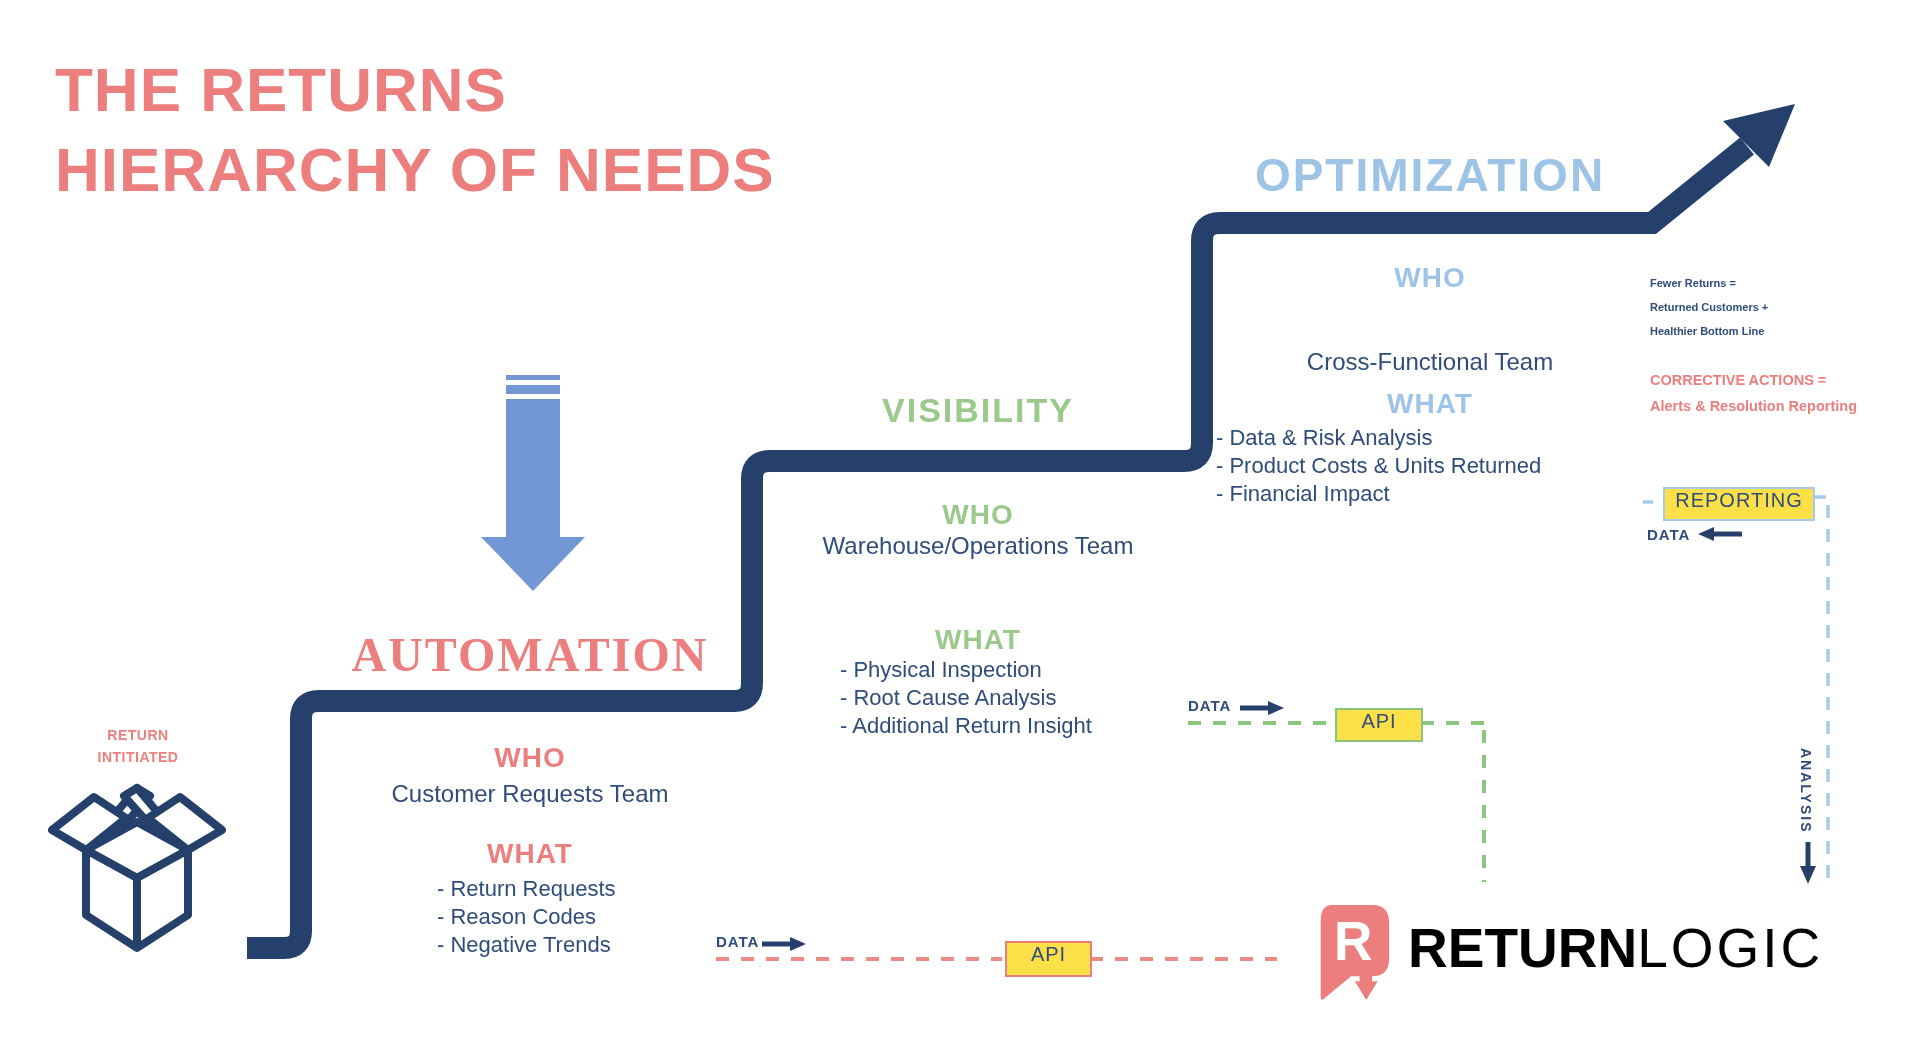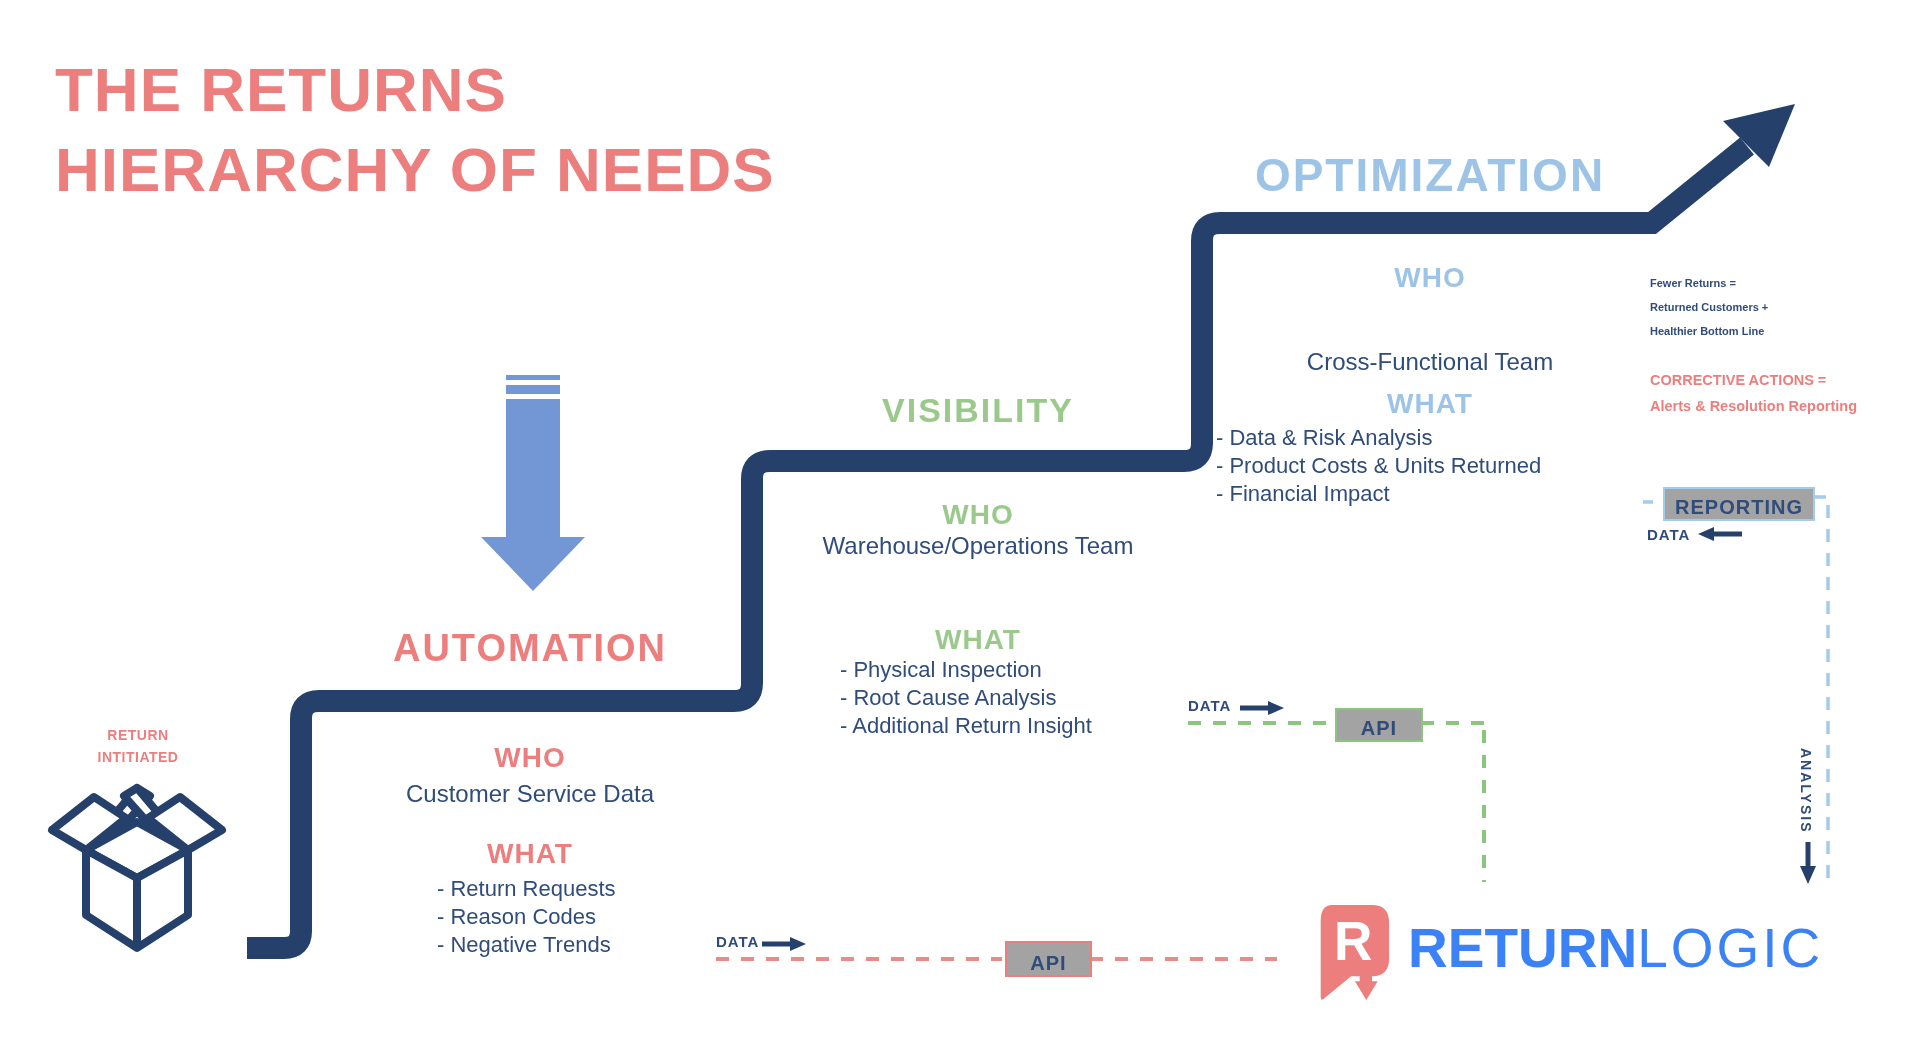"REPORTING" .outline-box { align-items: flex-end -> flex-start; background: #a3a3a3 -> #fde047; font-weight: 700 -> 400 }
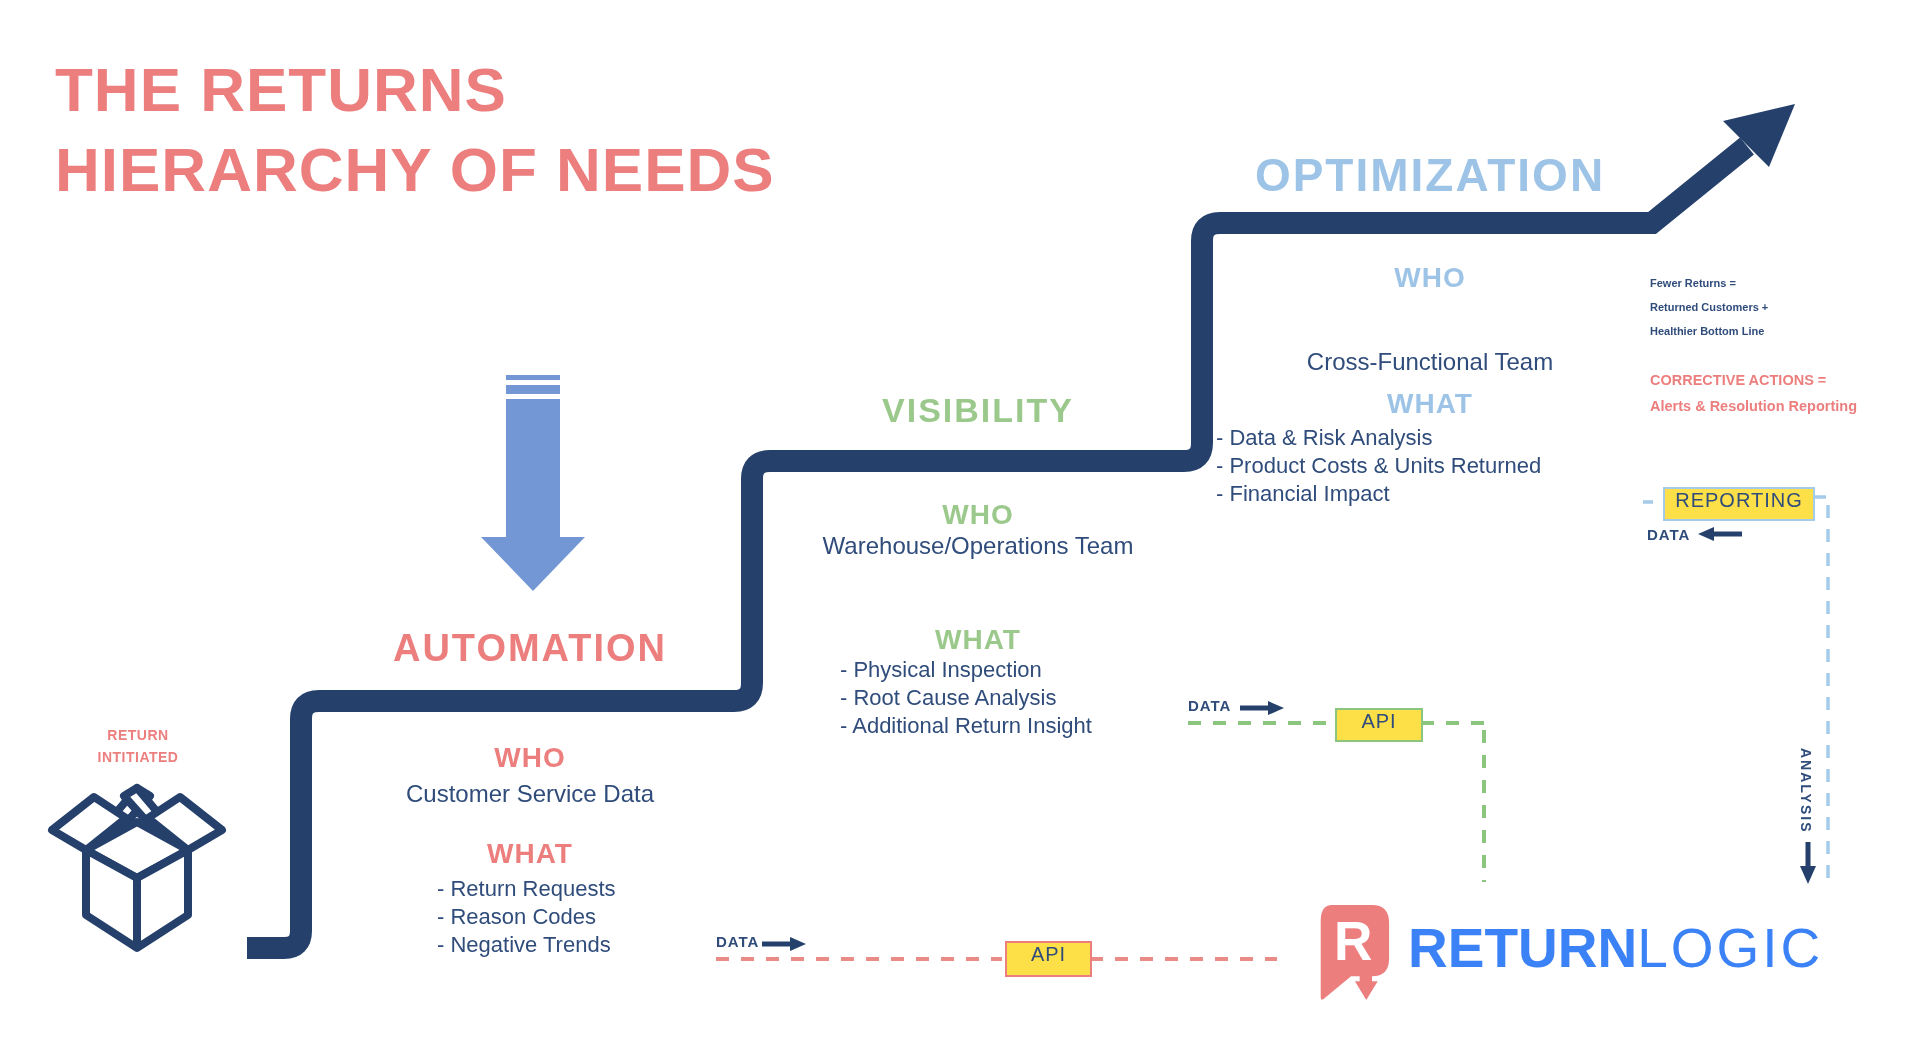"AUTOMATION" div.abs { font-family: none -> Liberation Serif, serif; font-size: 38px -> 48px }
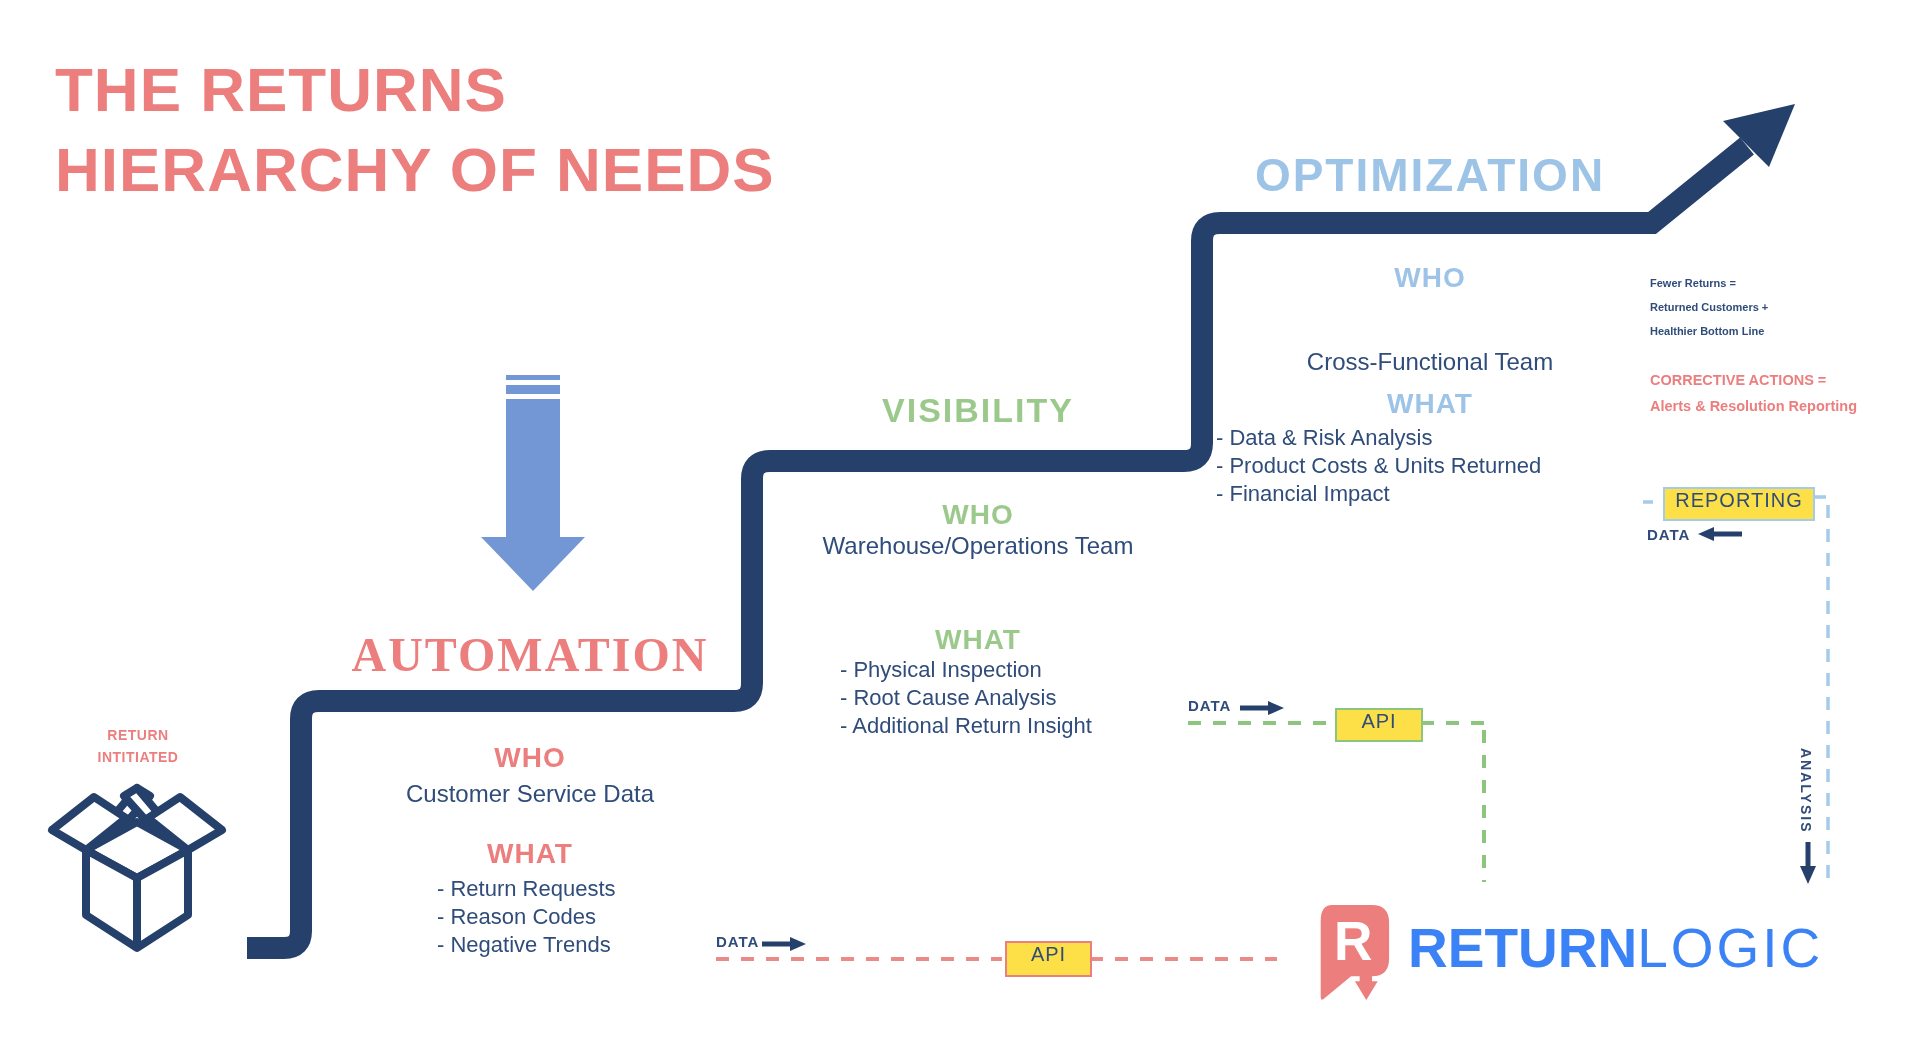"Customer Service Data" div.abs { text: Service Data -> Requests Team }
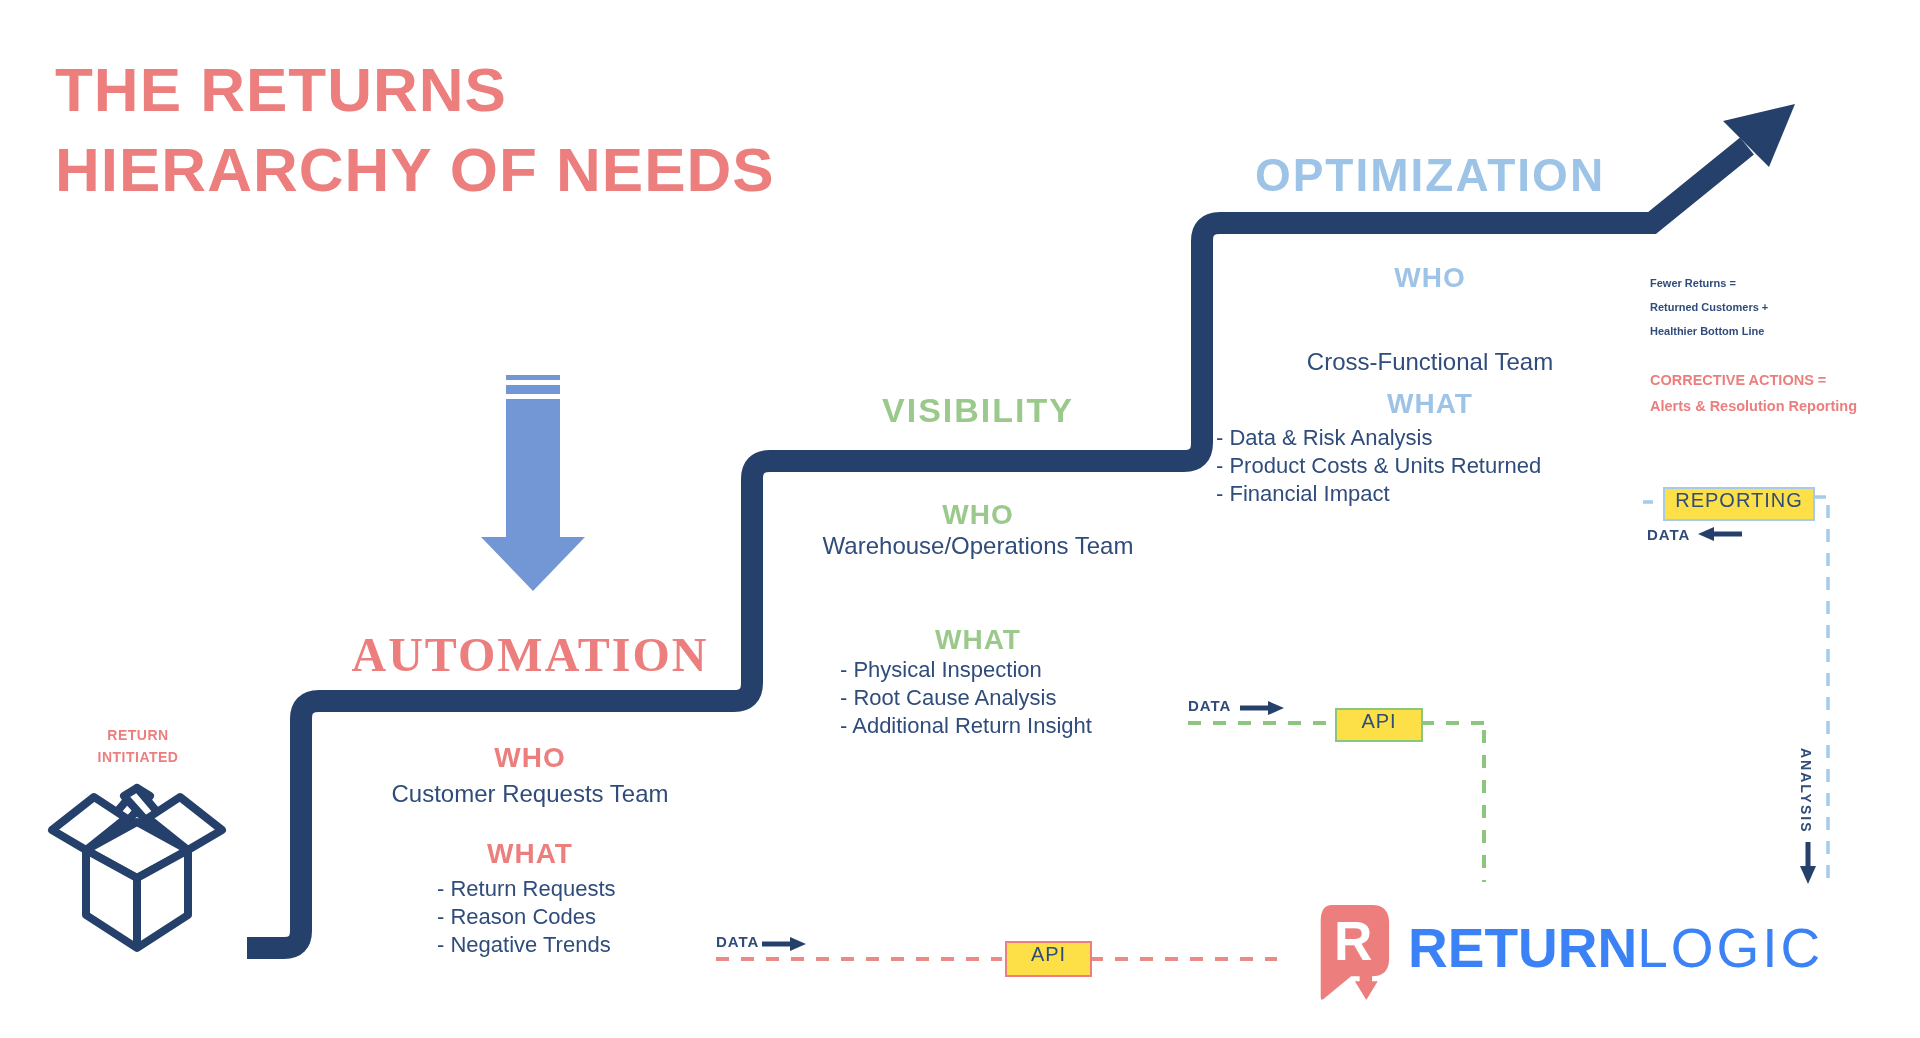"RETURNLOGIC" .logo-text { color: #3b82f6 -> #000000 }
